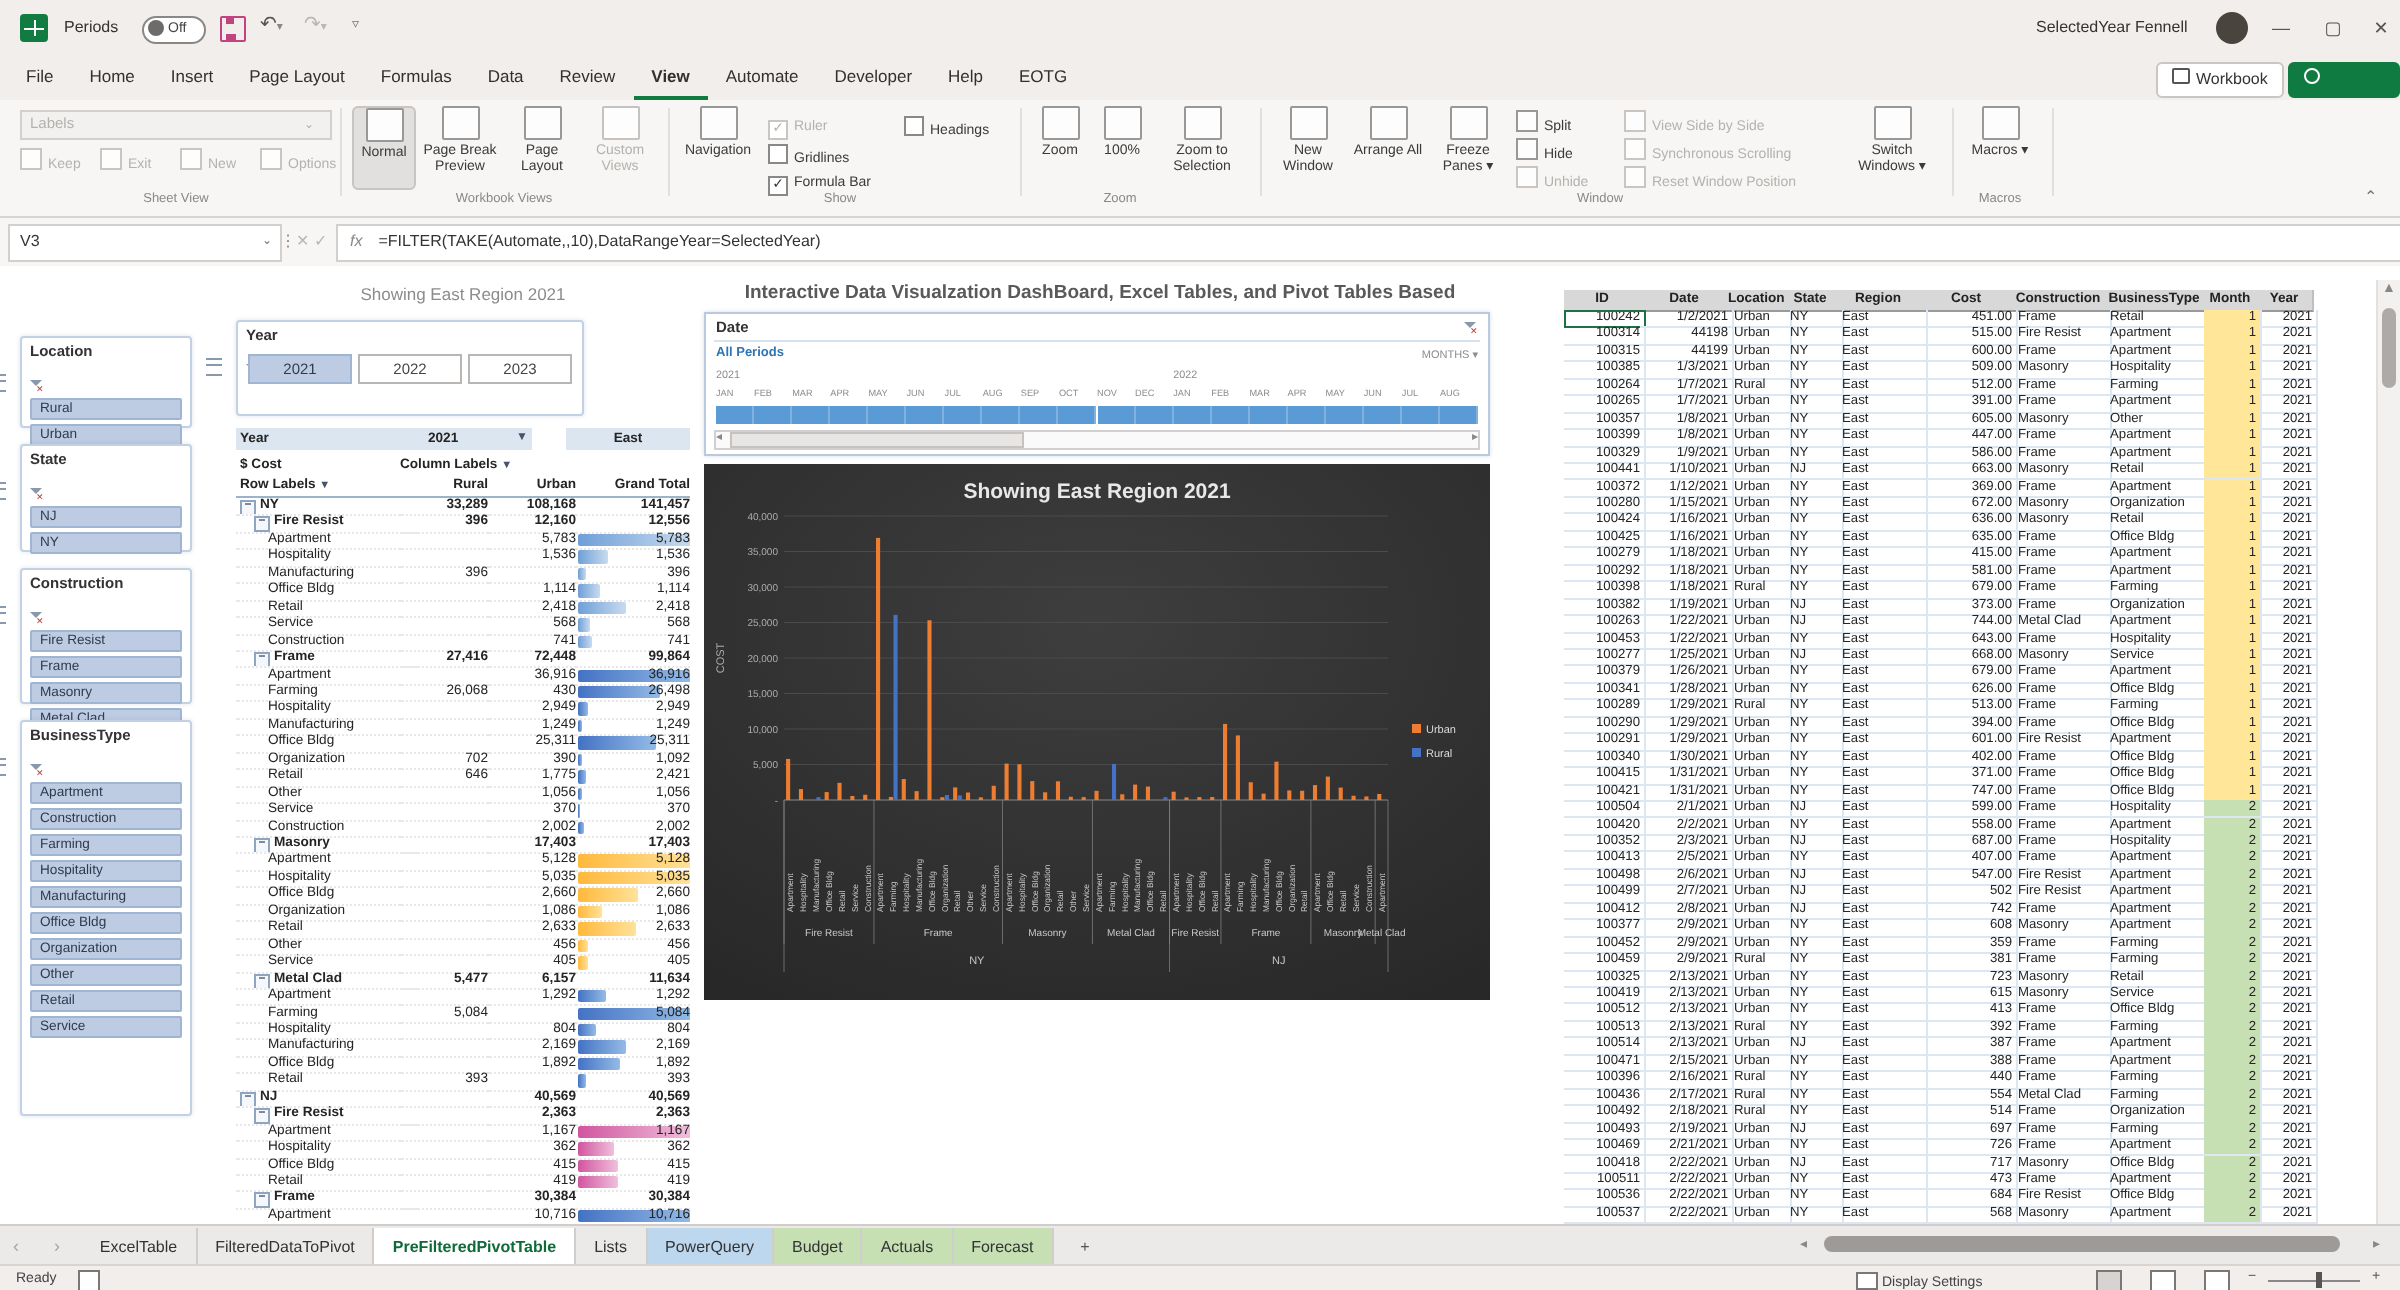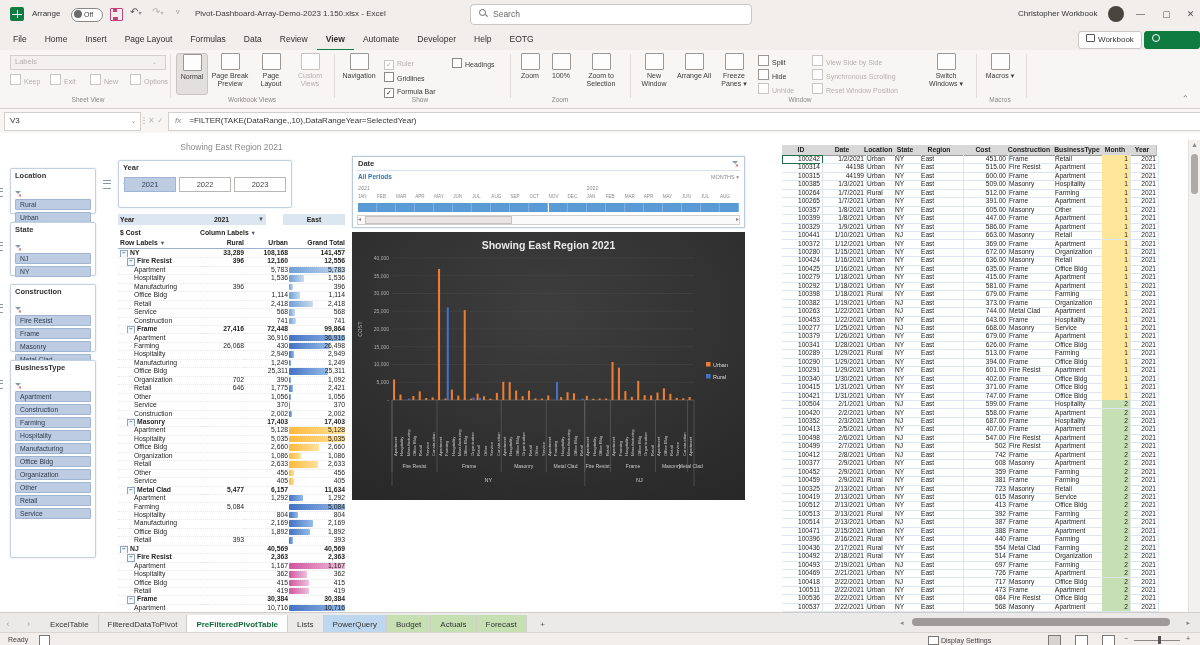"Arrange" div.abs { text: Arrange -> Periods }
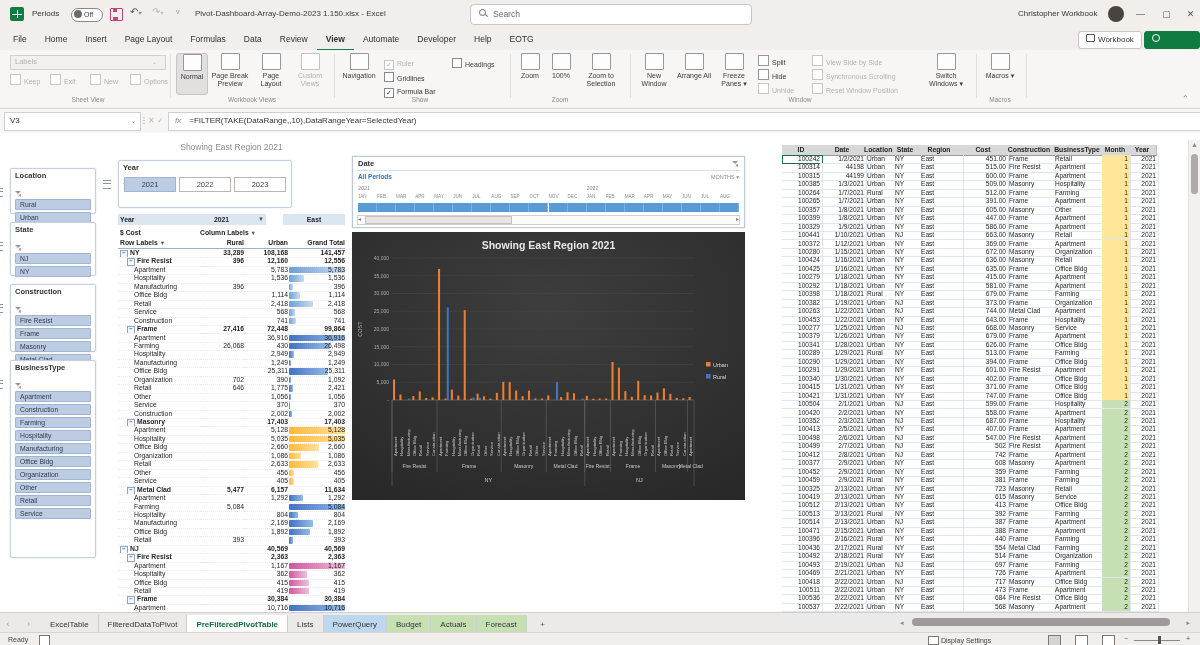"Pivot-Dashboard-Array-Demo-2023" div.abs { html: <div>Pivot-Dashboard-Array-Demo-2023 1.150.xlsx - Excel</div> -> none }
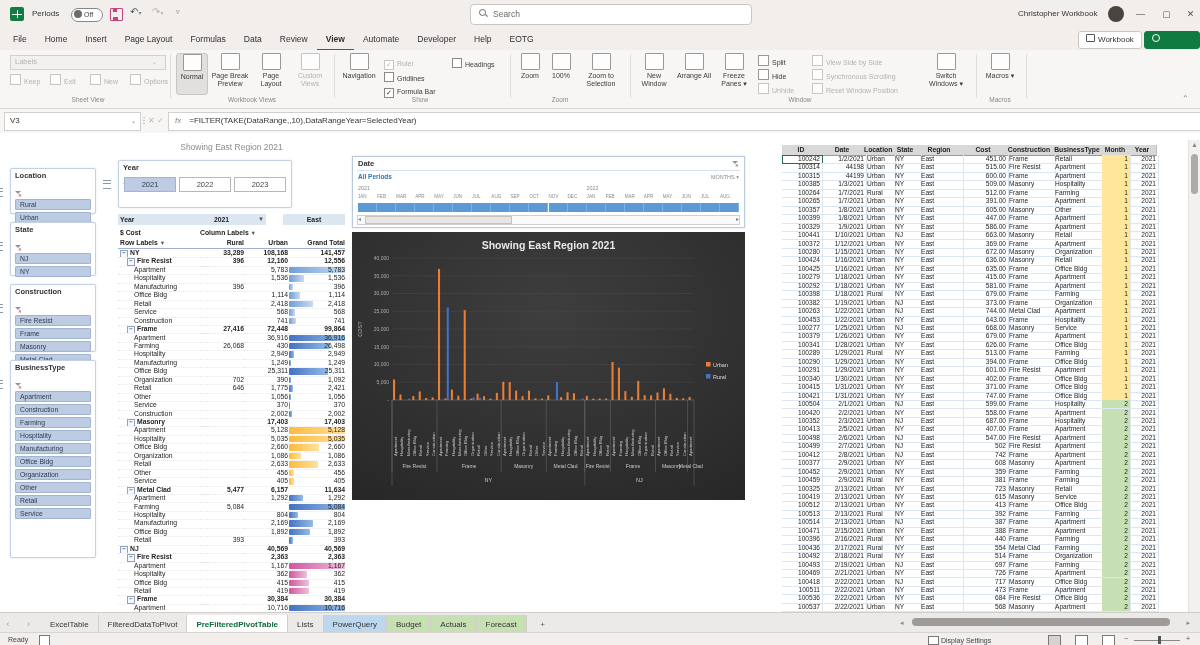"Search" div.abs { html: <div> <span> <span></span> <span></span> </span><span>Search</span> </div> -> none }
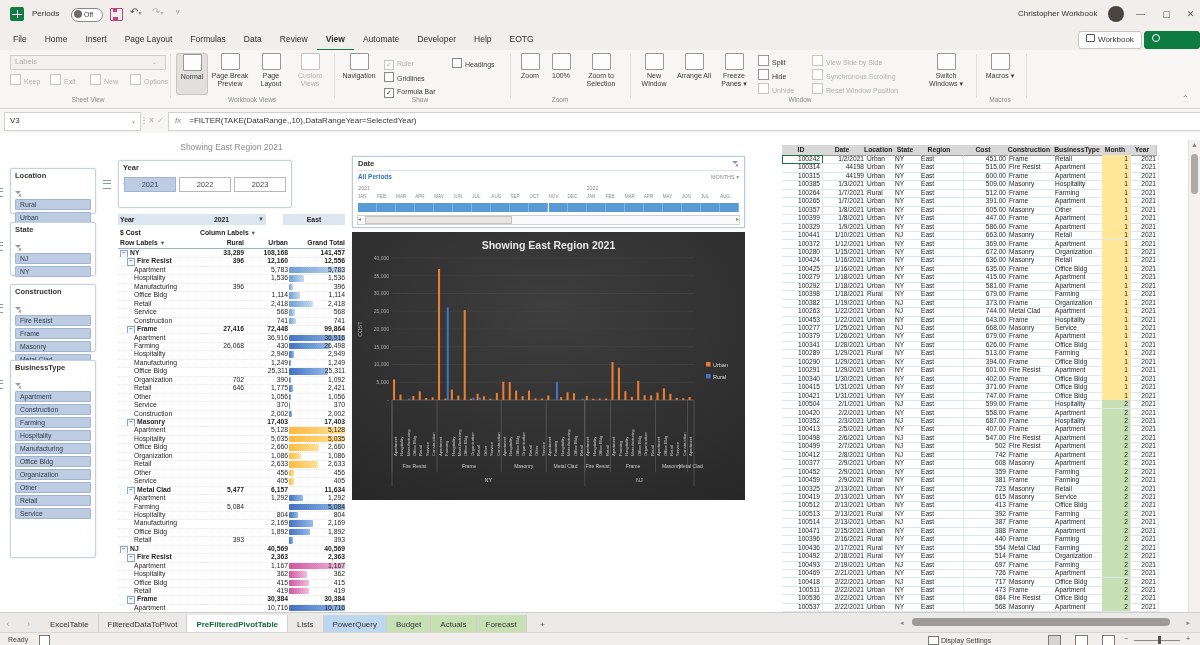"Christopher Workbook" div.abs { text: Christopher Workbook -> SelectedYear Fennell }
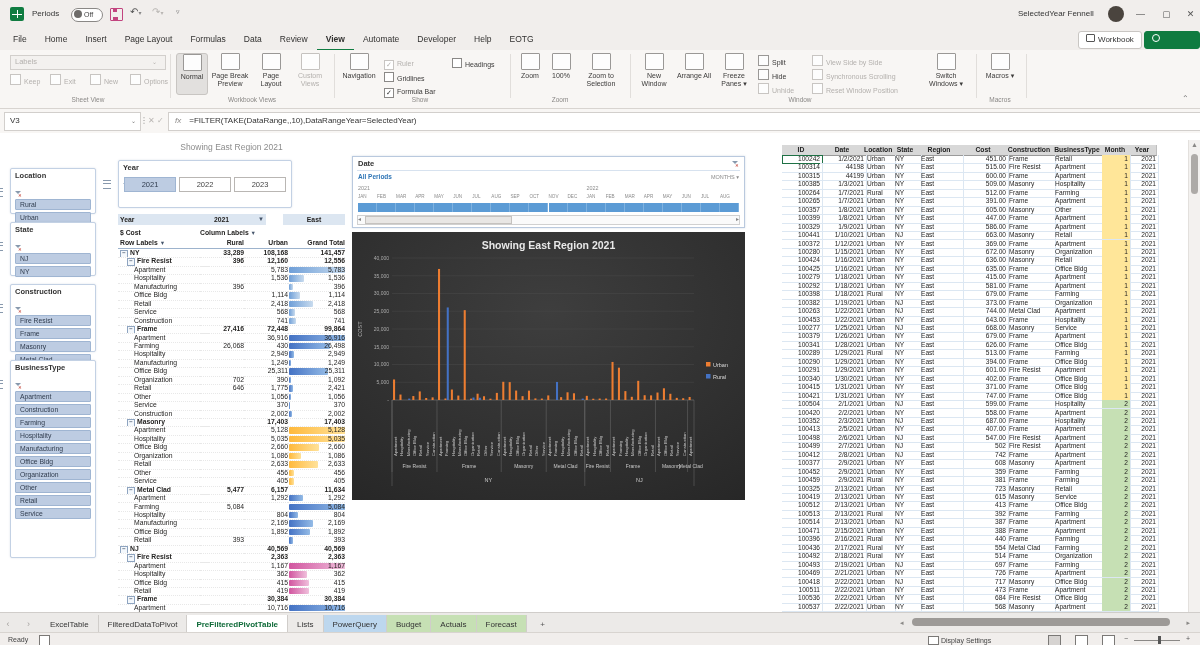"=FILTER(TAKE(DataRange,,10),DataRangeYea" span { text: DataRange,,10 -> Automate,,10 }
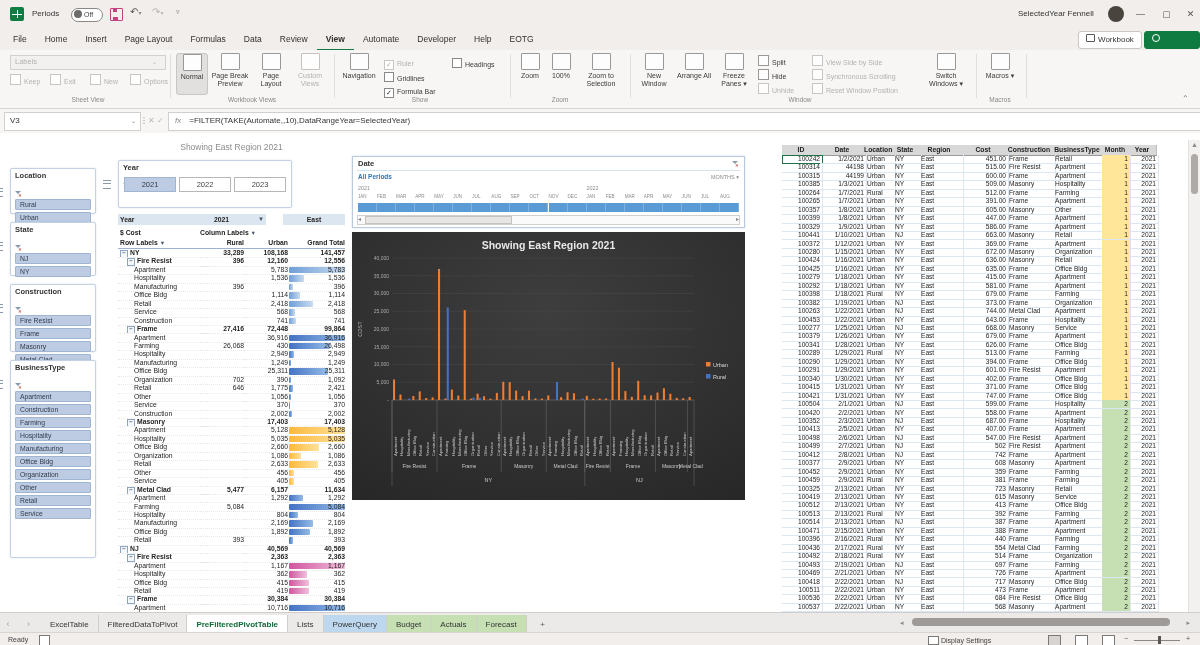"Interactive Data Visualzation DashBoard," div.abs { html: none -> <div>Interactive Data Visualzation DashBoard, Excel Tables, and Pivot Tables Based</div> }
